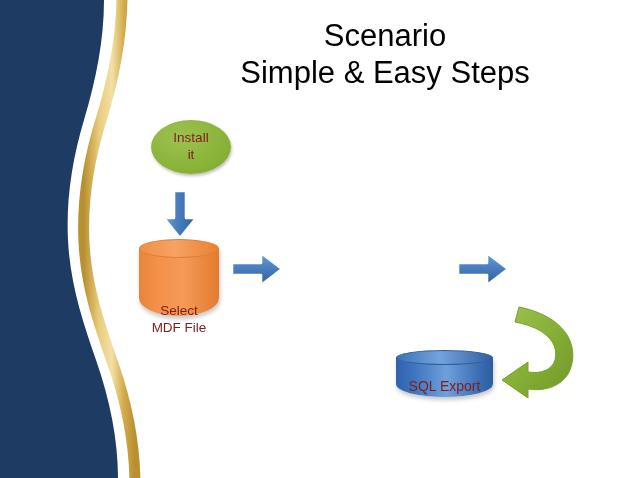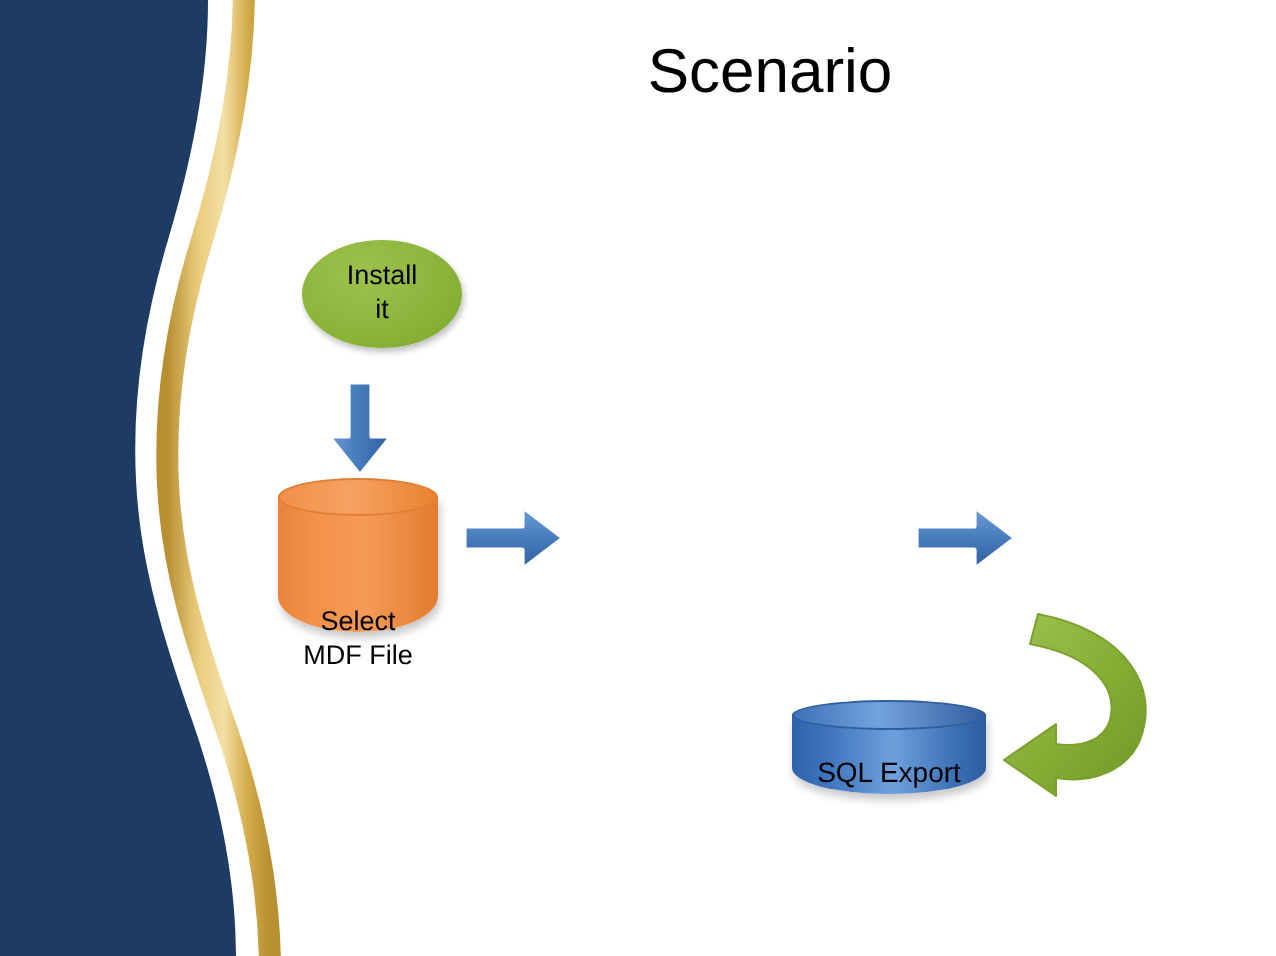"Simple & Easy Steps" span.tline { html: none -> <span>Simple &amp; Easy Steps</span> }
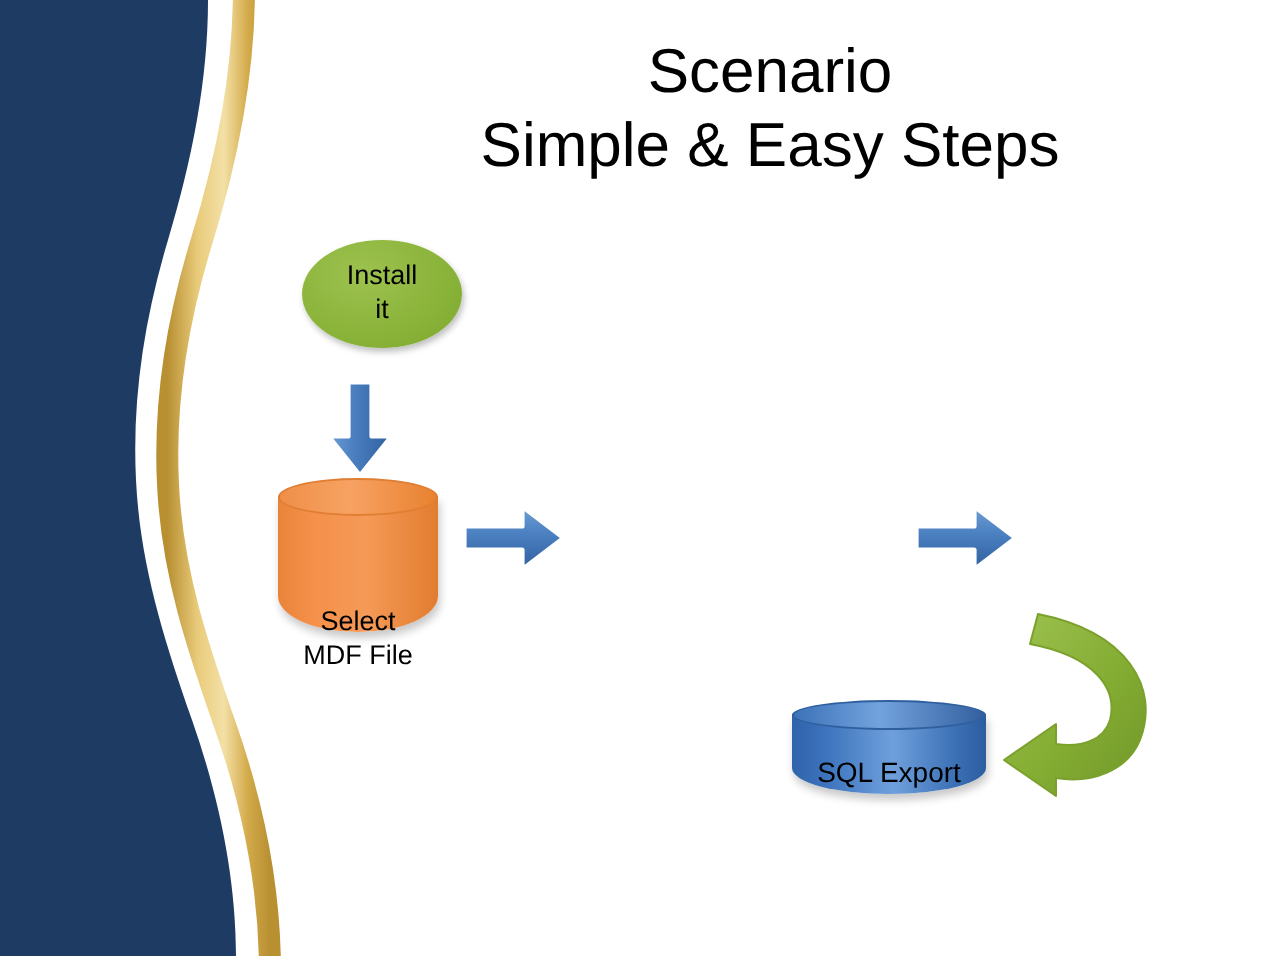"Install" .shape-label { color: #000000 -> #7f1d1d }
